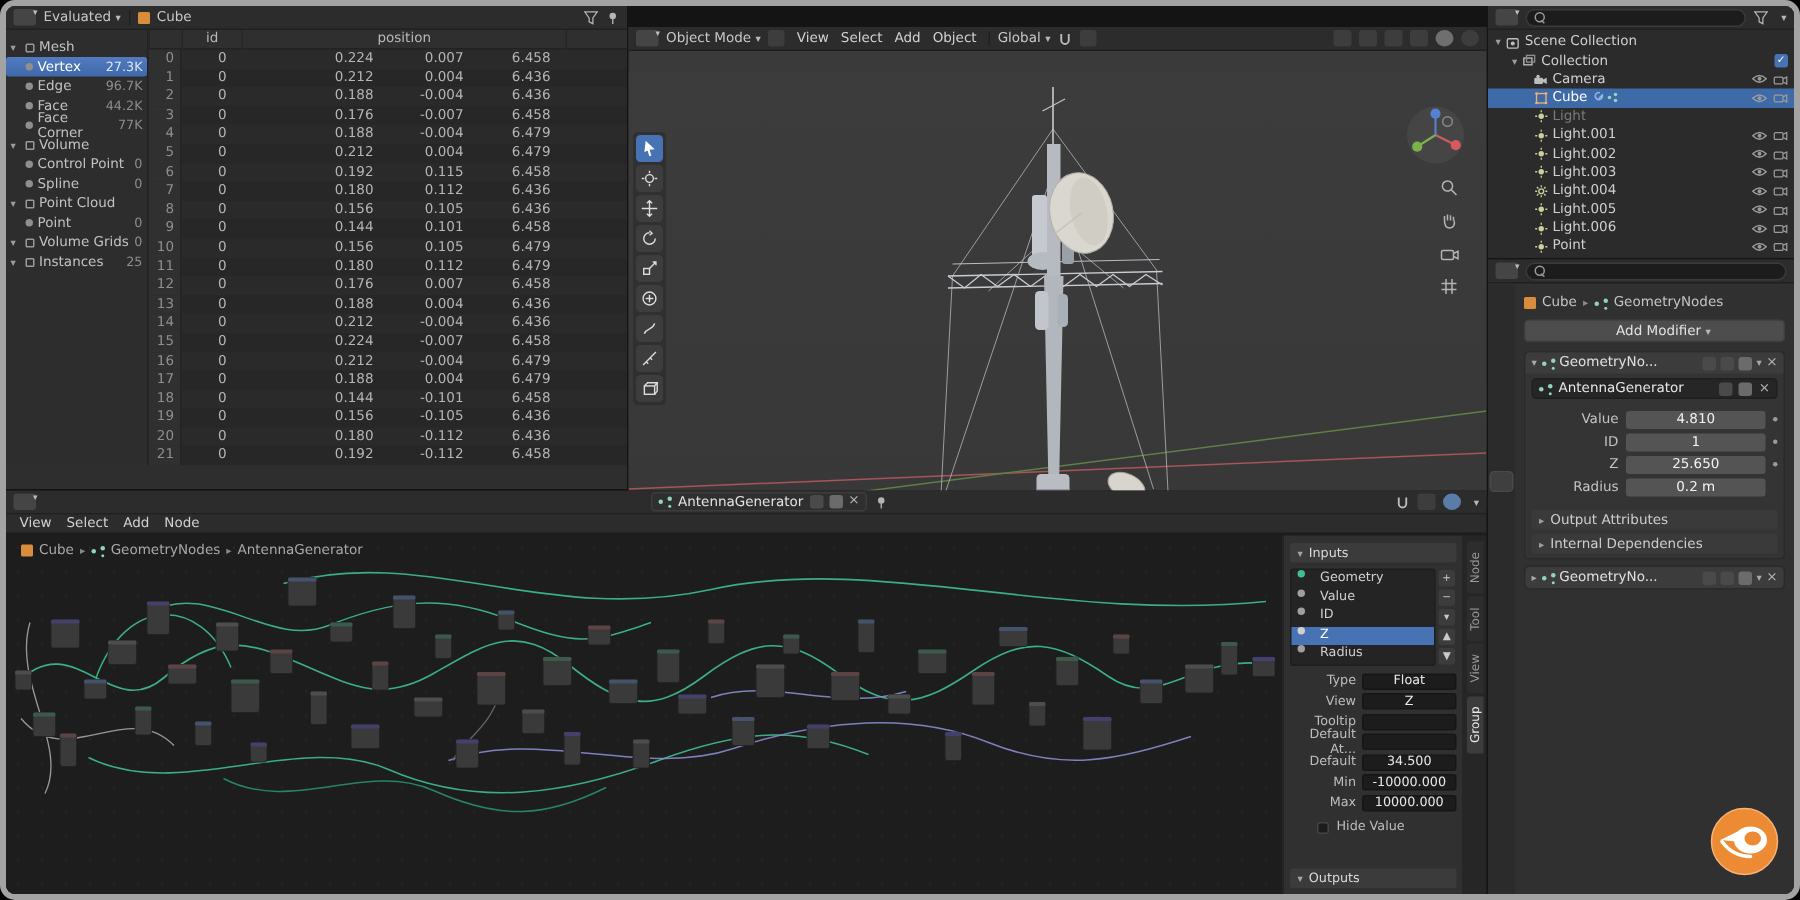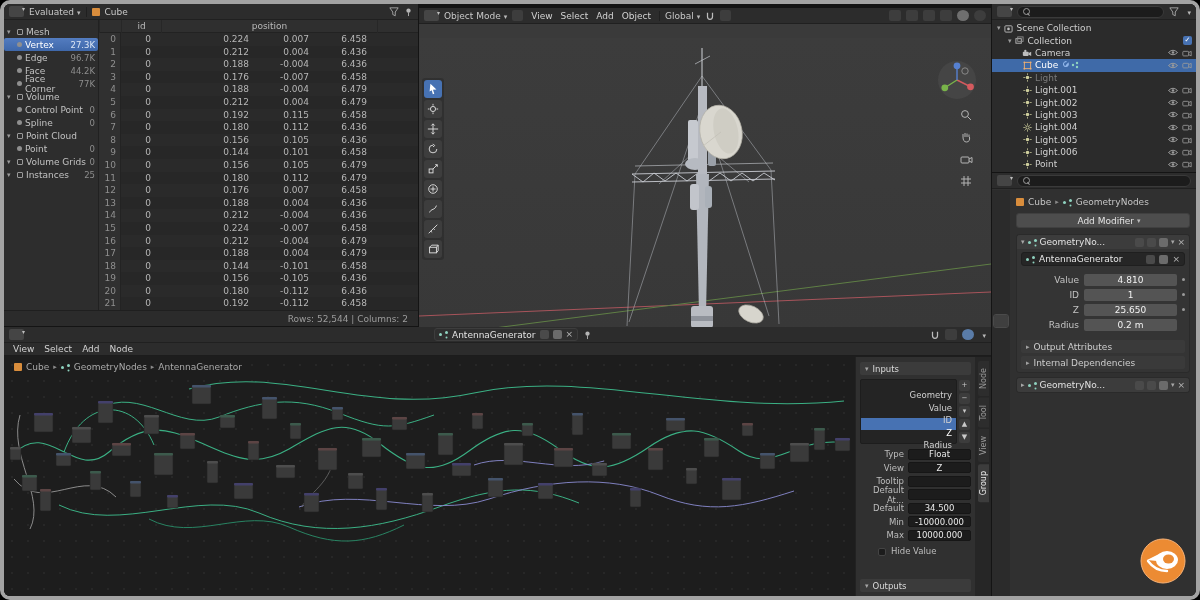"Object Mode" #viewport { top: 4px -> 14px }
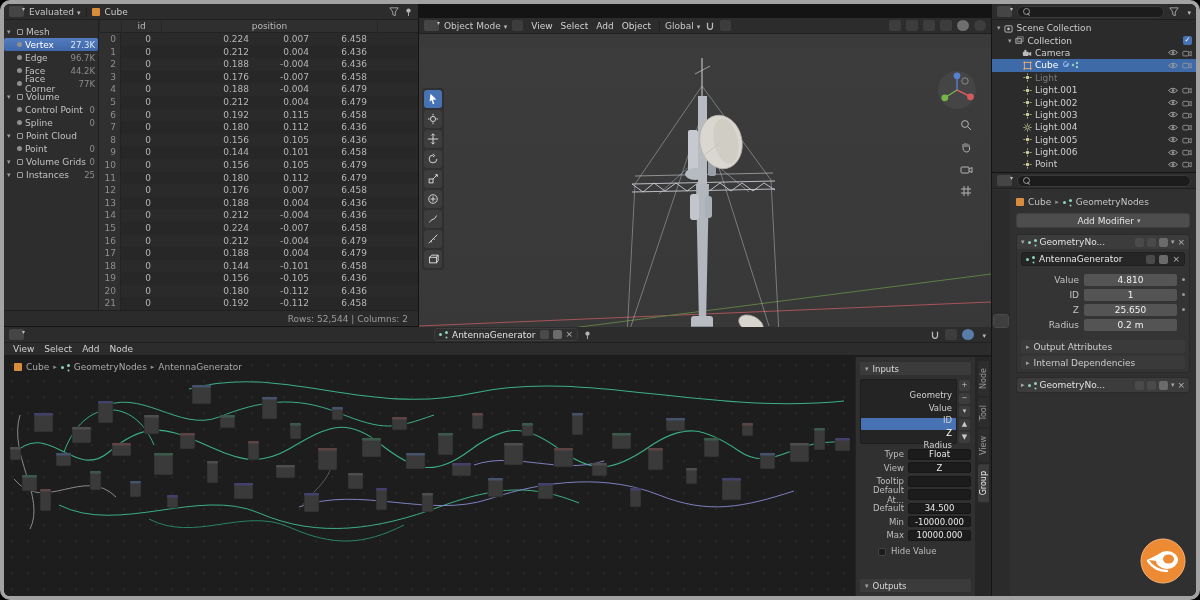"Rows: 52,544 | Columns: 2" div.ss-status { html: <div>Rows: 52,544 | Columns: 2</div> -> none }
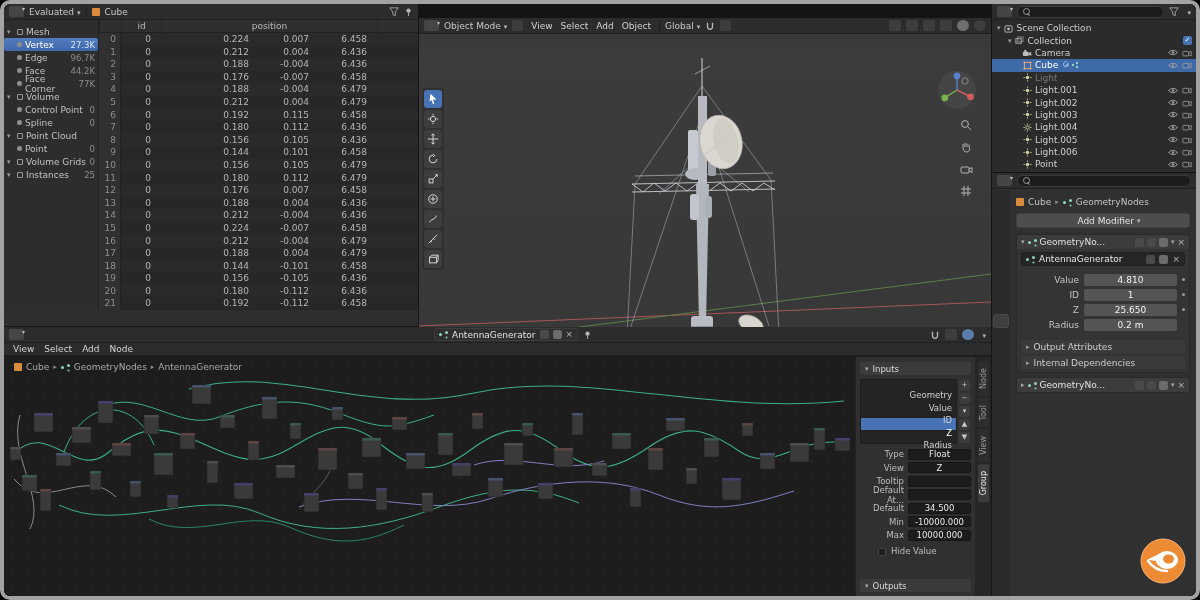"Geometry" .sk { align-items: flex-end -> flex-start; flex-direction: column -> none }
